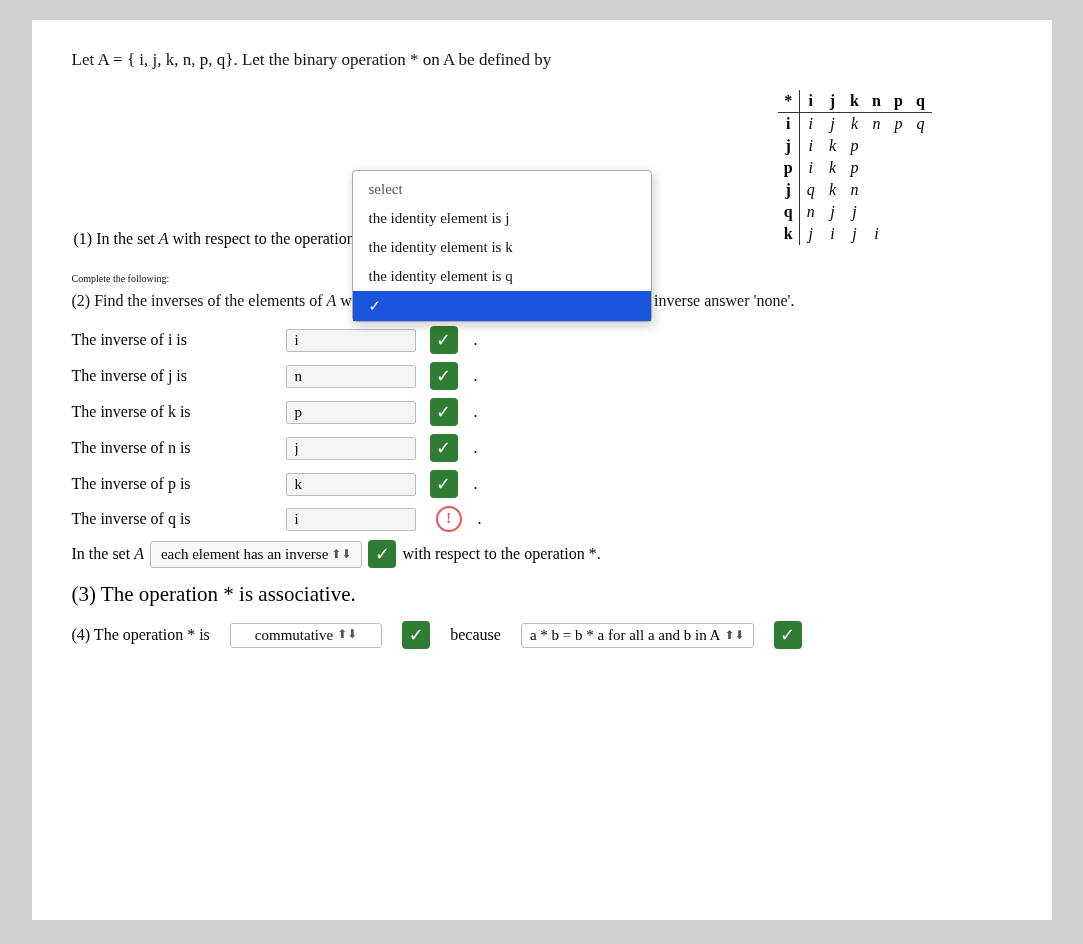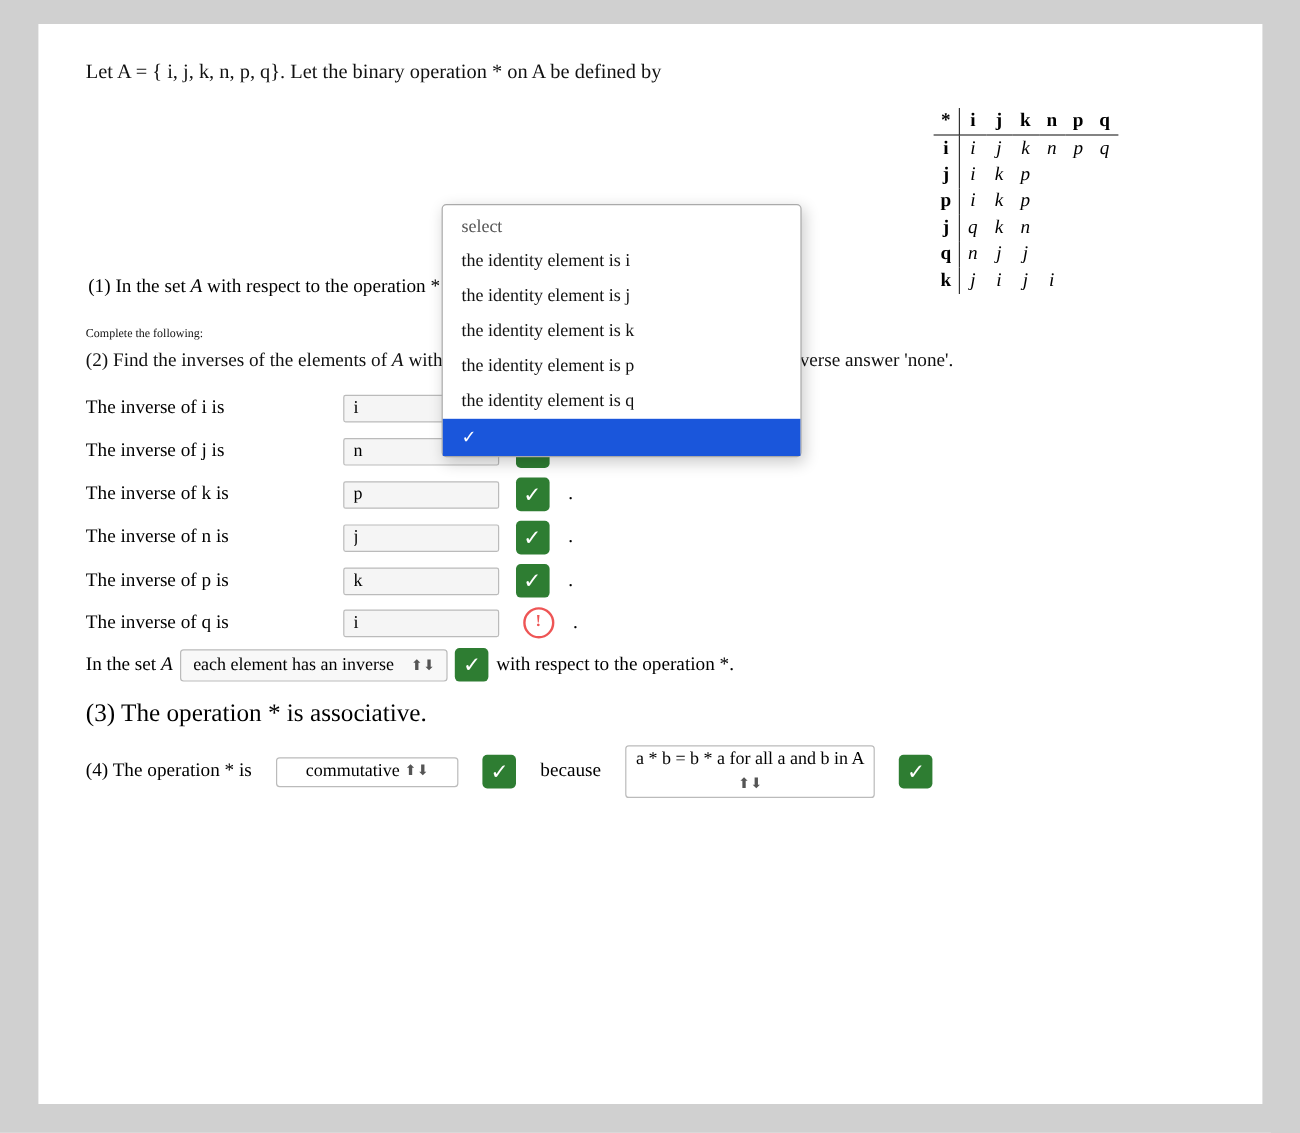"select" .dropdown-overlay { left: 296px -> 280px }
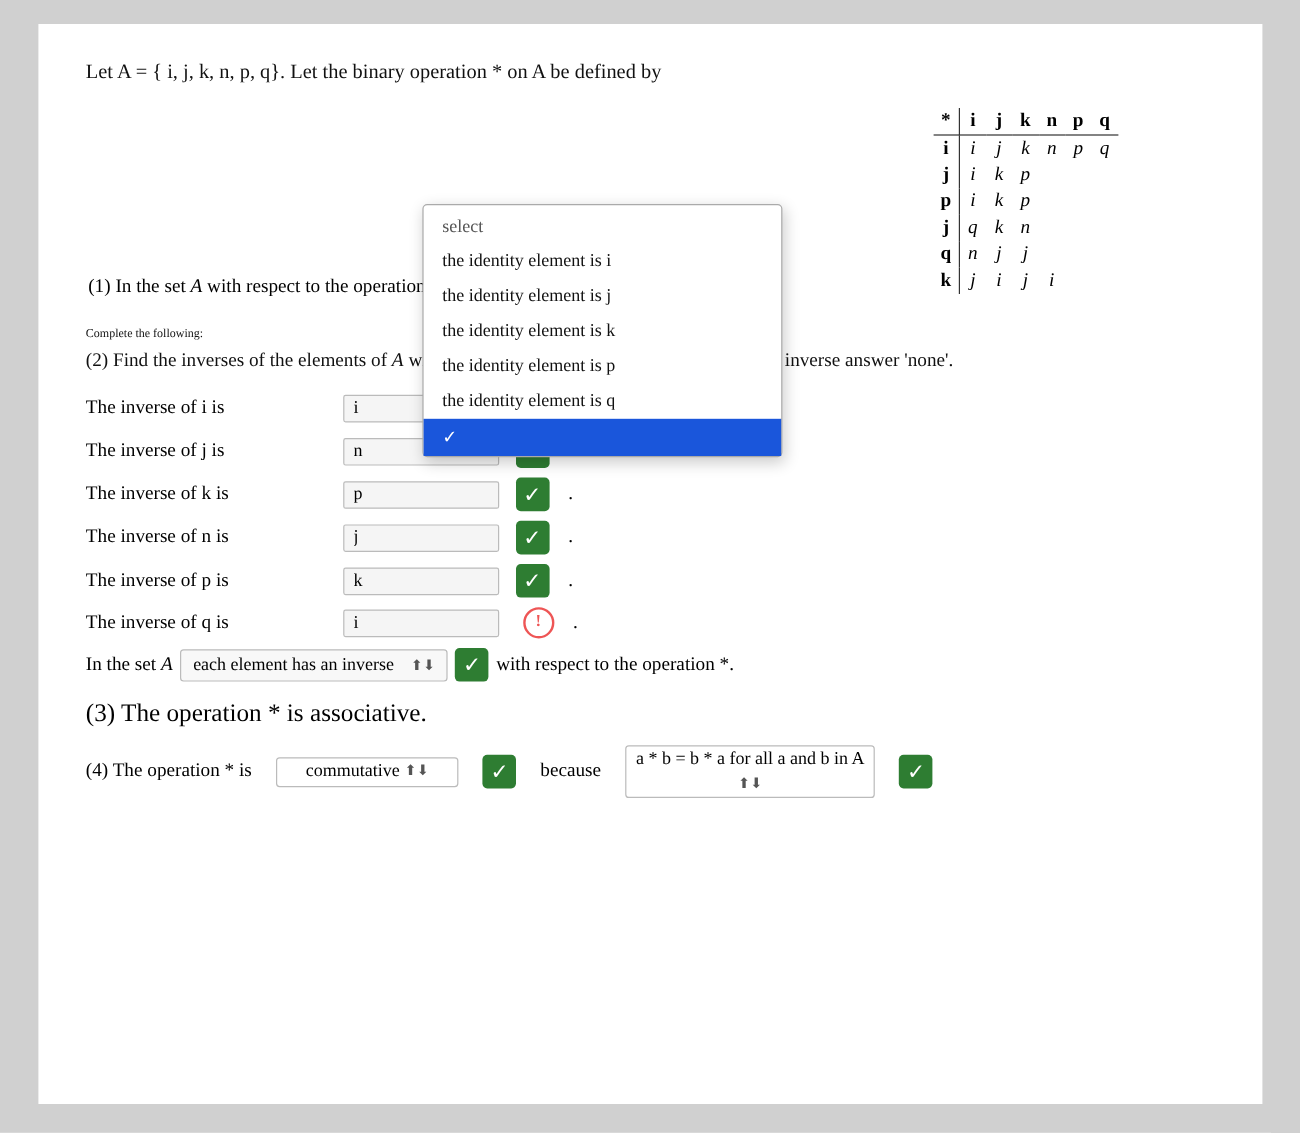"the identity element is i" div.dropdown-item { html: <div>the identity element is i</div> -> none }
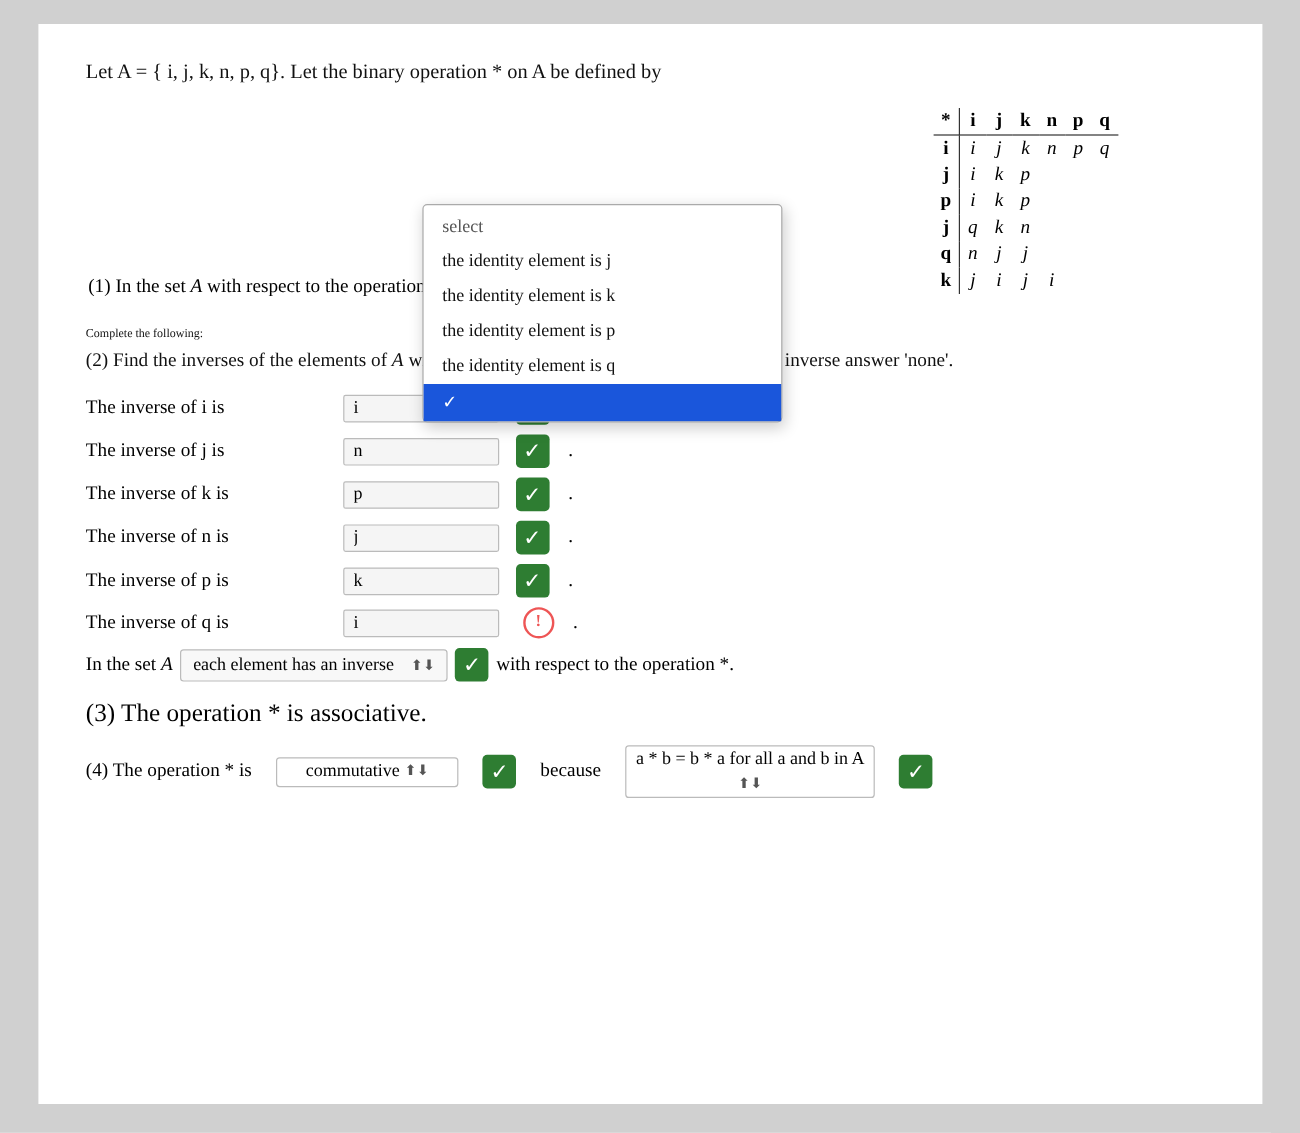"the identity element is p" div.dropdown-item { html: <div>the identity element is p</div> -> none }
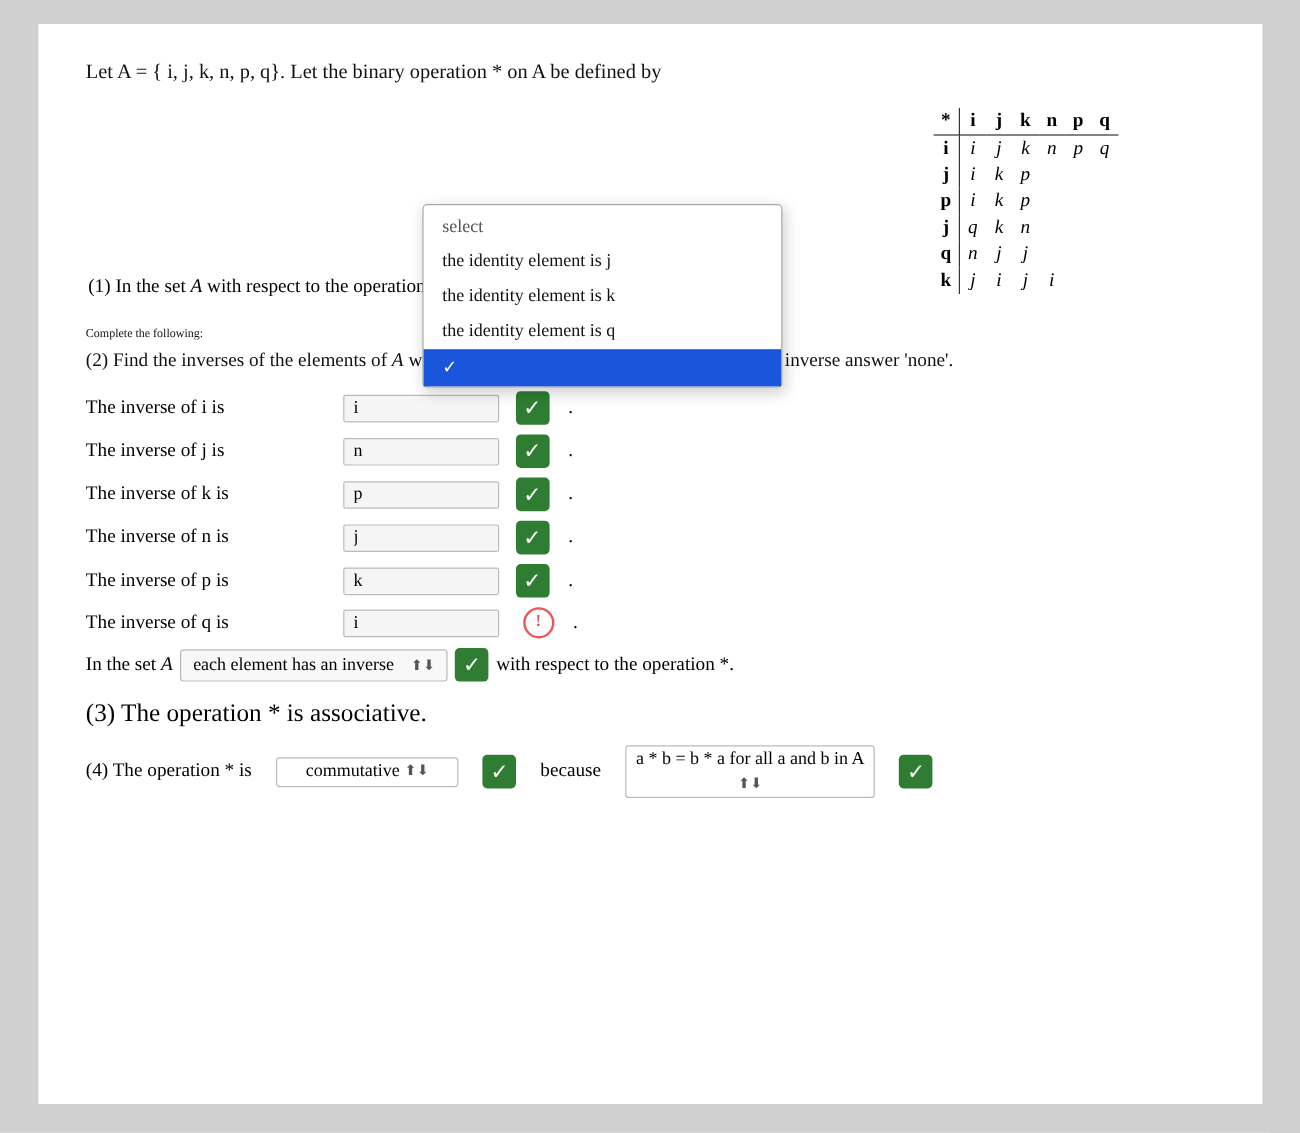"each element has an inverse" .set-inverse-select { gap: 14px -> 3px }
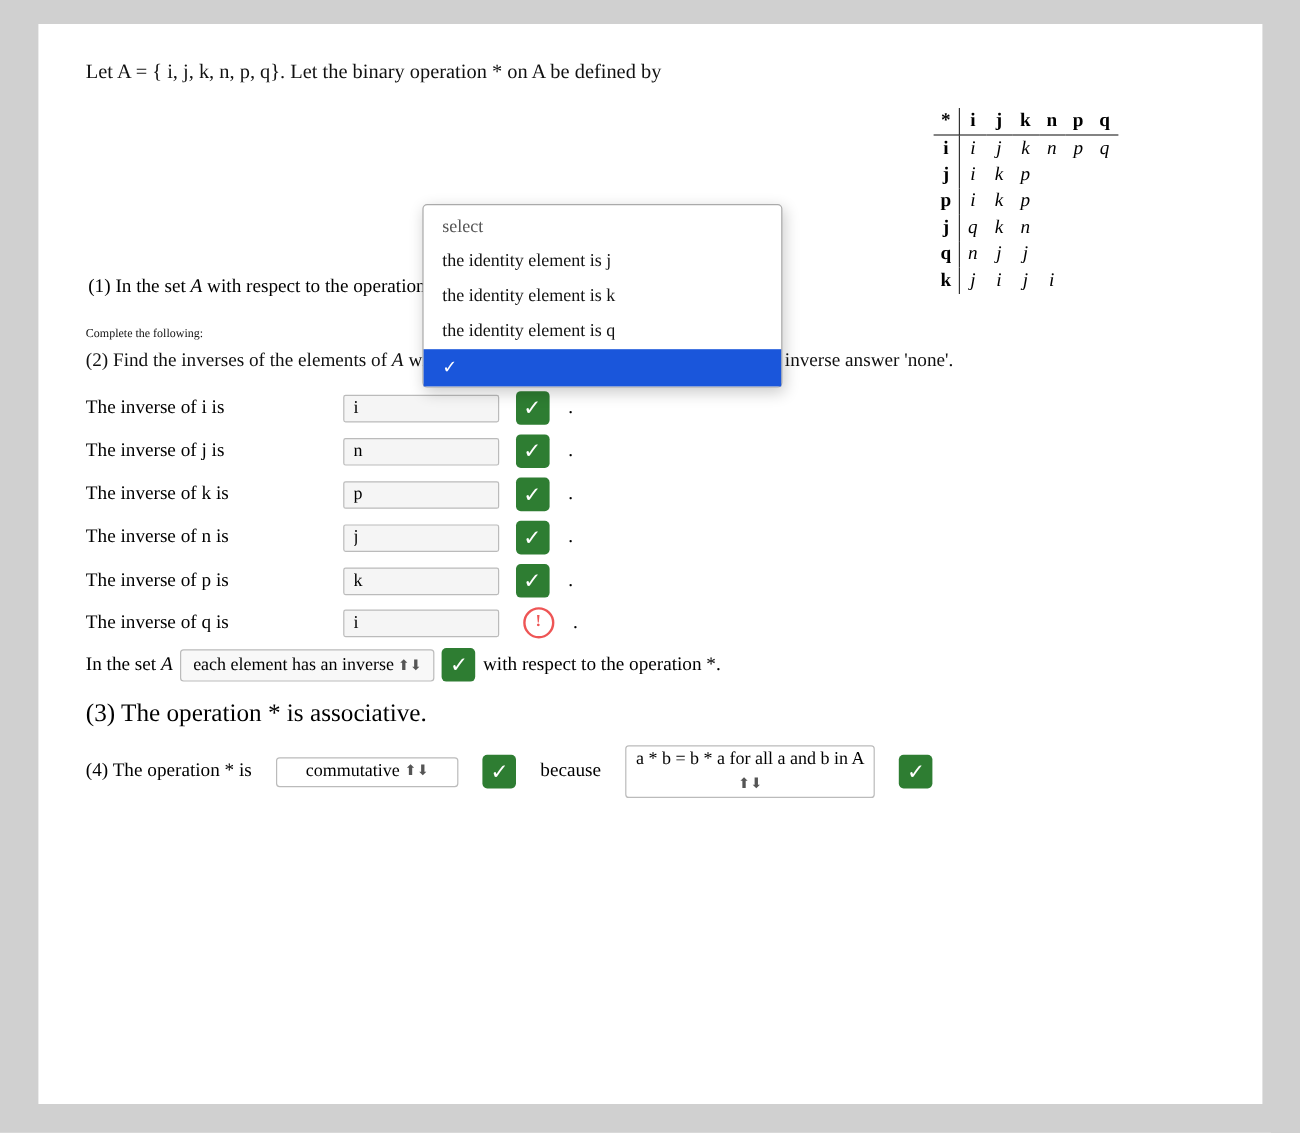"a * b = b" .because-select { flex-direction: column -> none }
